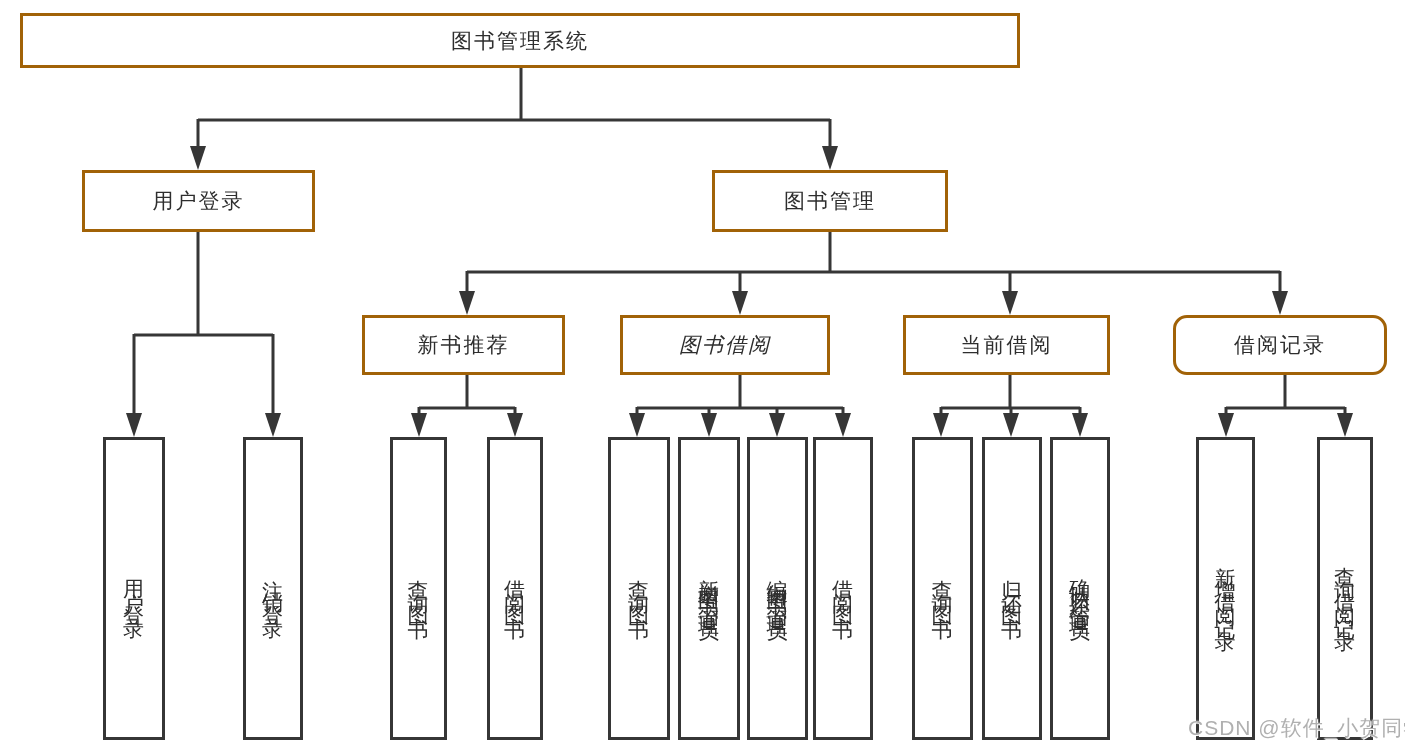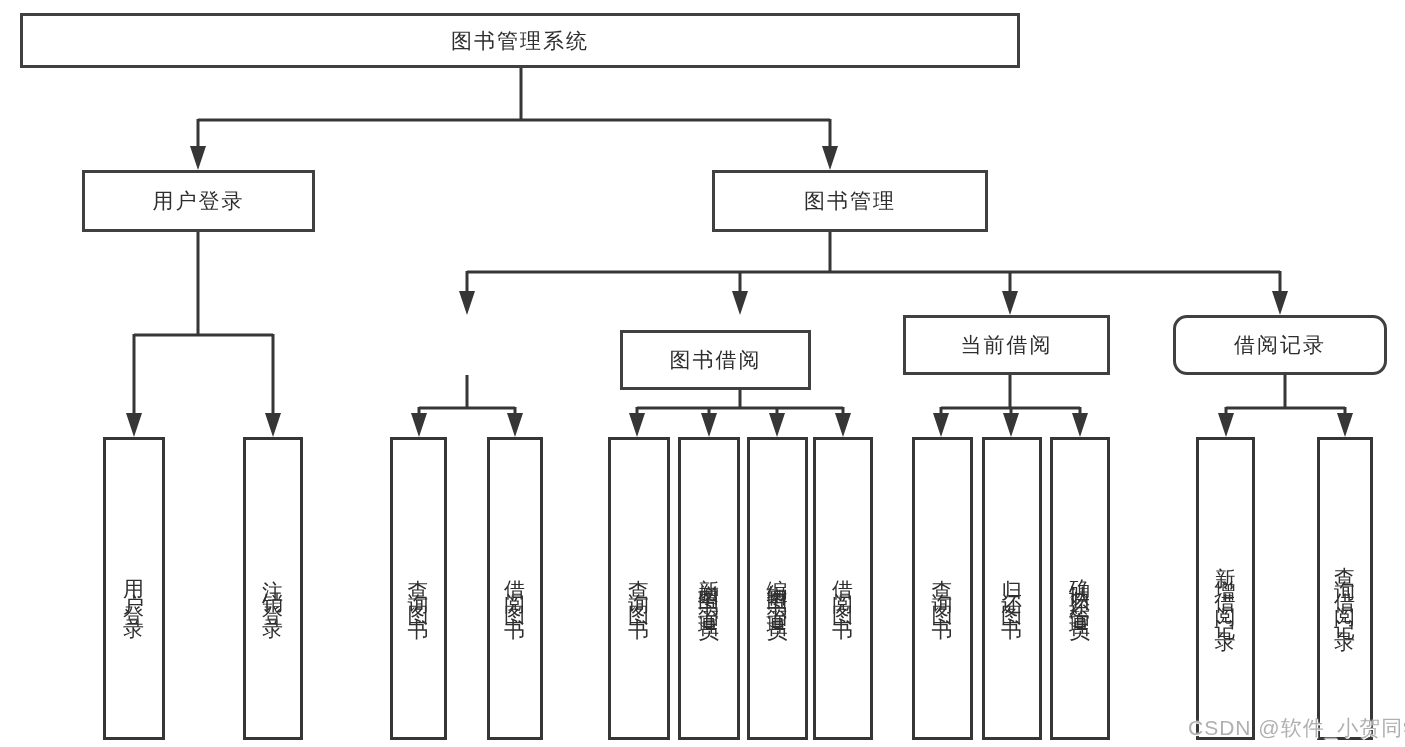"图书管理系统" .hbox { border: 3px solid #404040 -> 3px solid #a16207 }
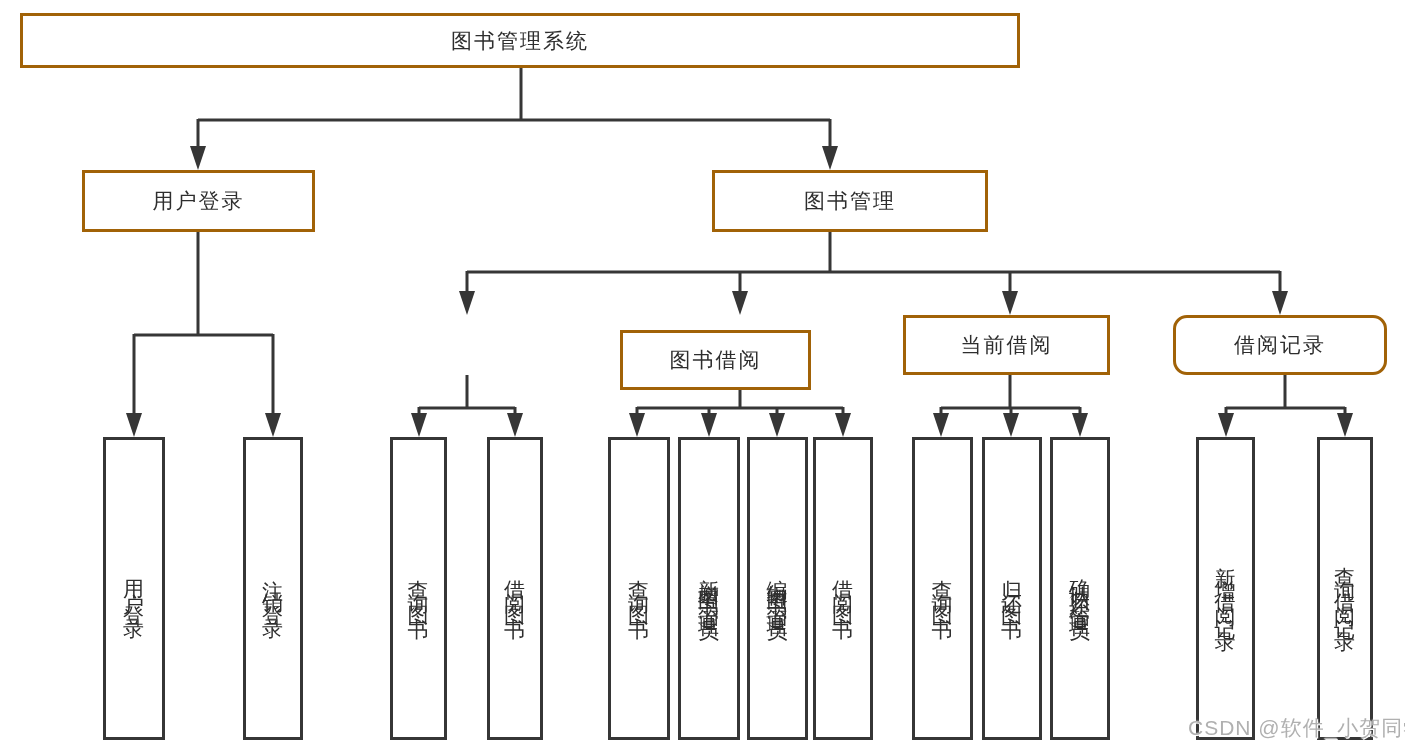"图书管理" div.hbox { width: 276px -> 236px }
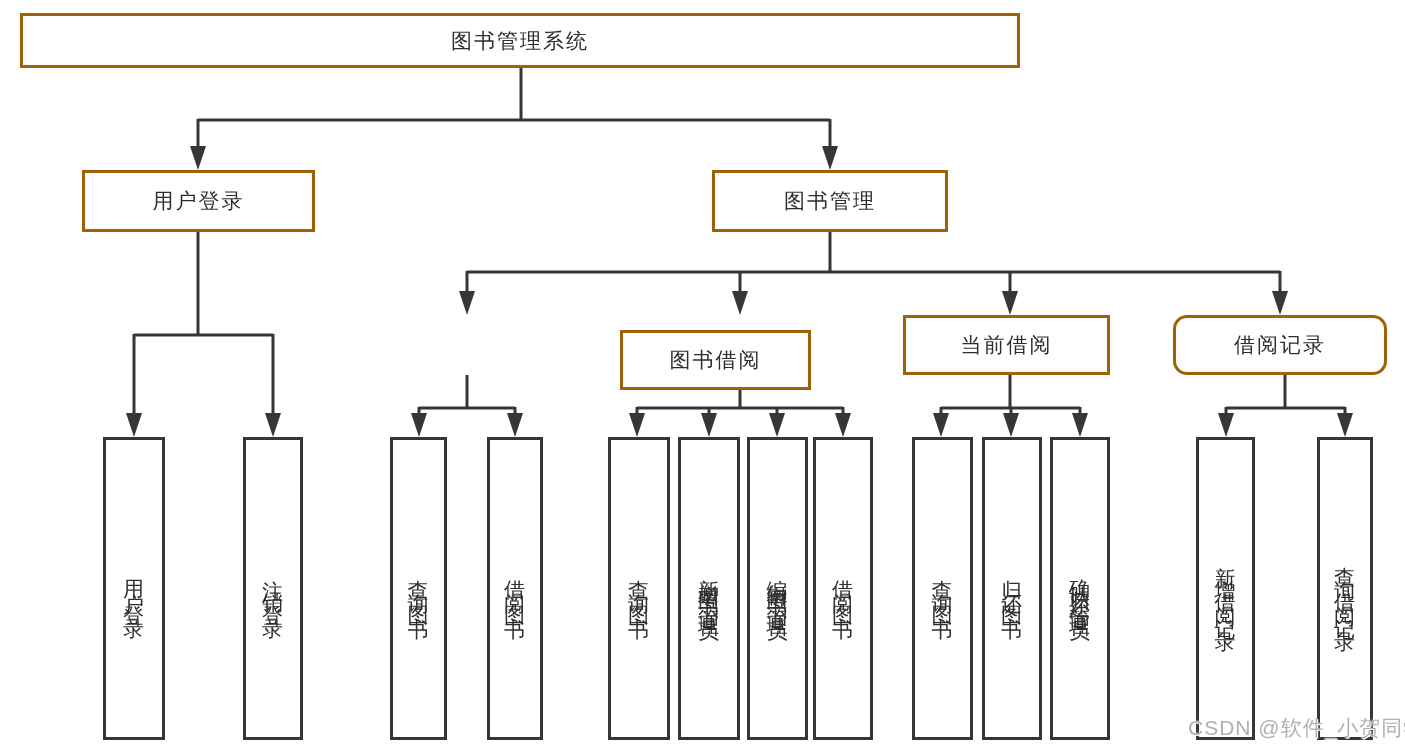"新书推荐" div.hbox { html: none -> <div>新书推荐</div> }
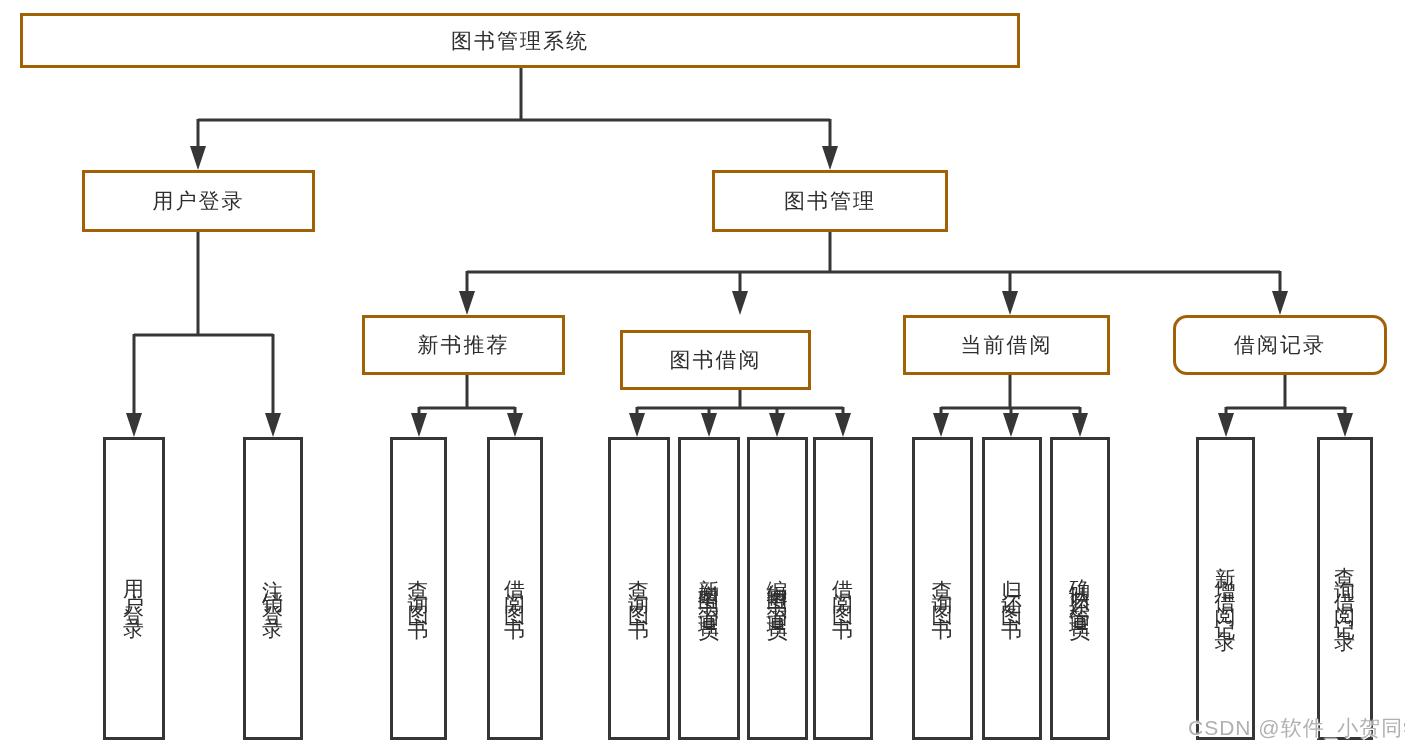"图书借阅" div.hbox { font-style: none -> italic; top: 330px -> 315px; width: 191px -> 210px }
